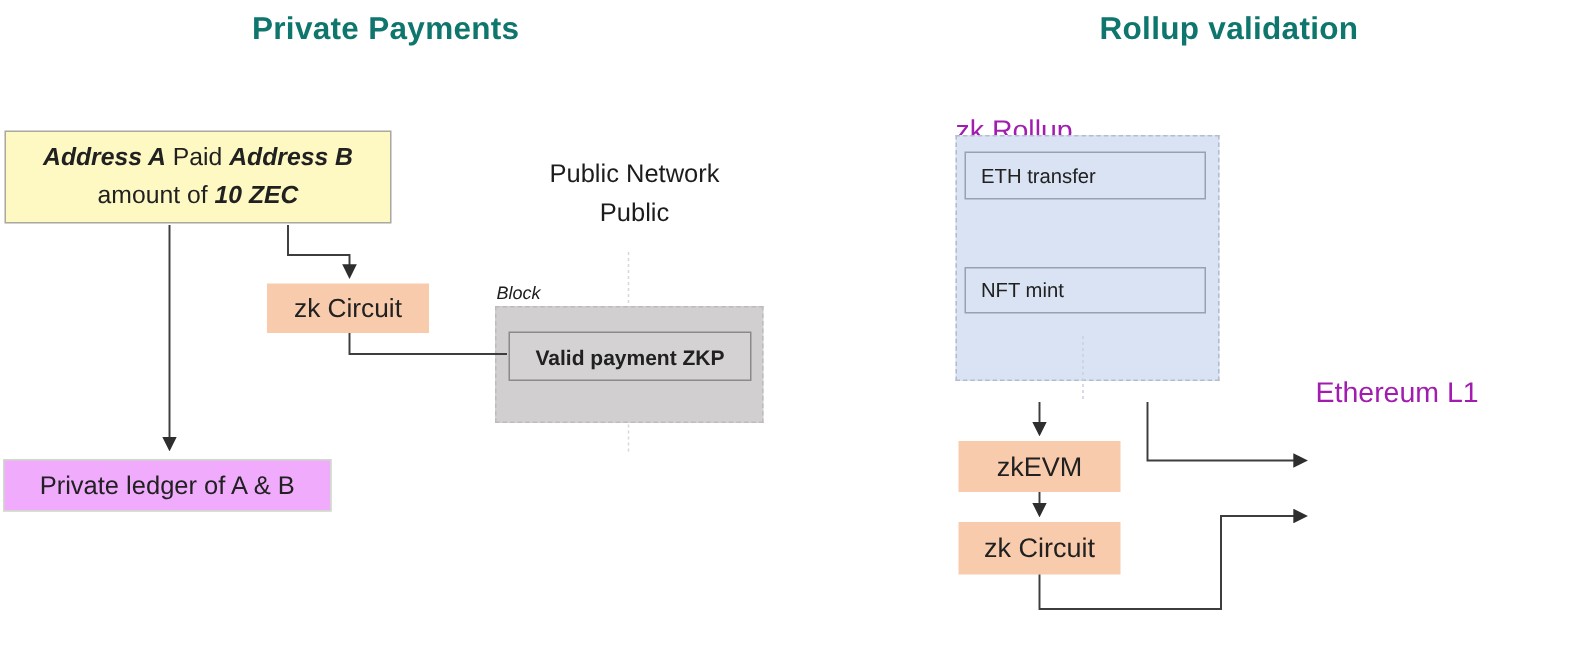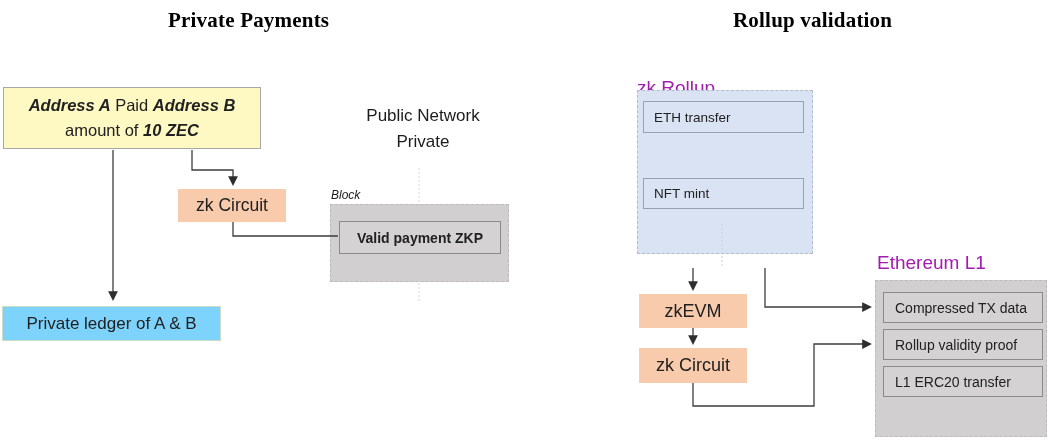"Private Payments" .title { color: #000000 -> #0f766e; font-family: Liberation Serif, serif -> Liberation Sans, sans-serif }
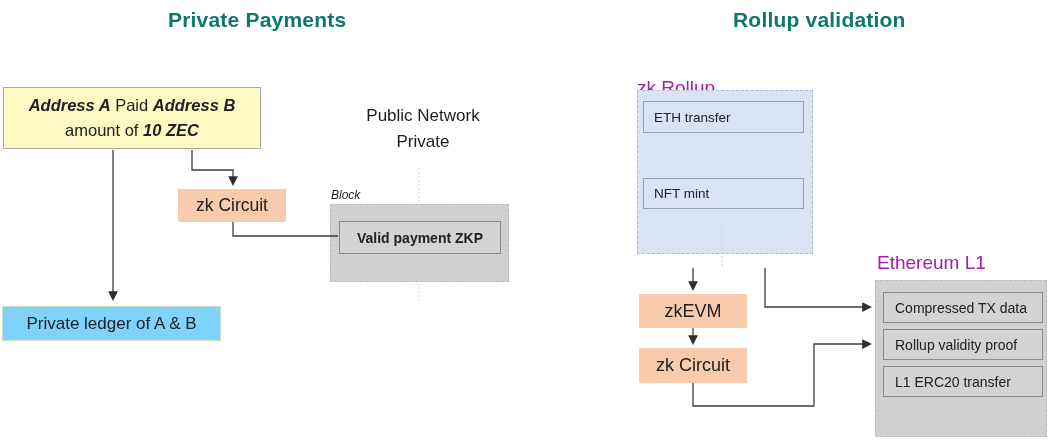"Private" div { text: Private -> Public }
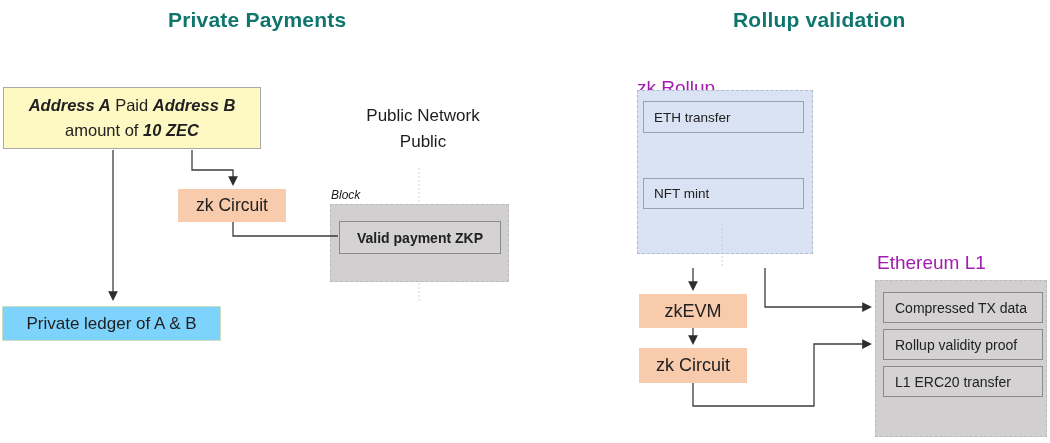"Compressed TX data" div.abs { html: <div> <div>Compressed TX data</div> <div>Rollup validity proof</div> <div>L1 ERC20 transfer</div> </div> -> none }
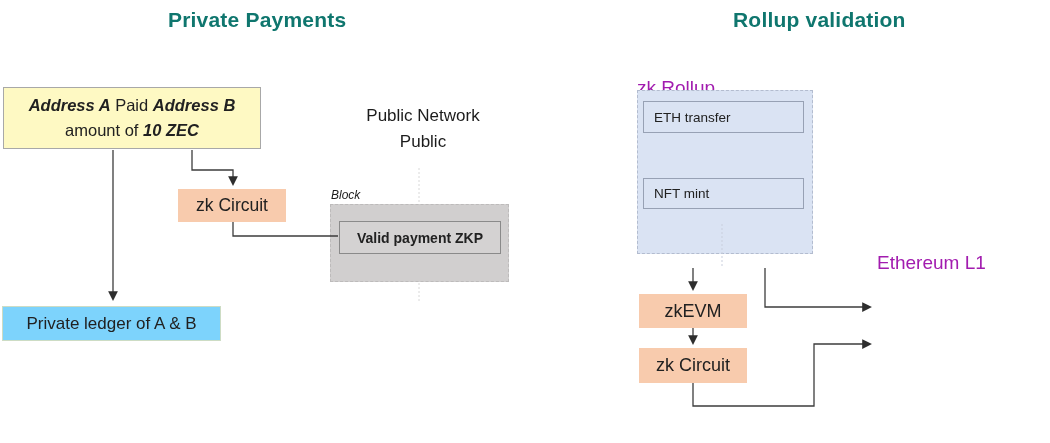"Private ledger of A &" .green { background: #7dd3fc -> #f0abfc }
